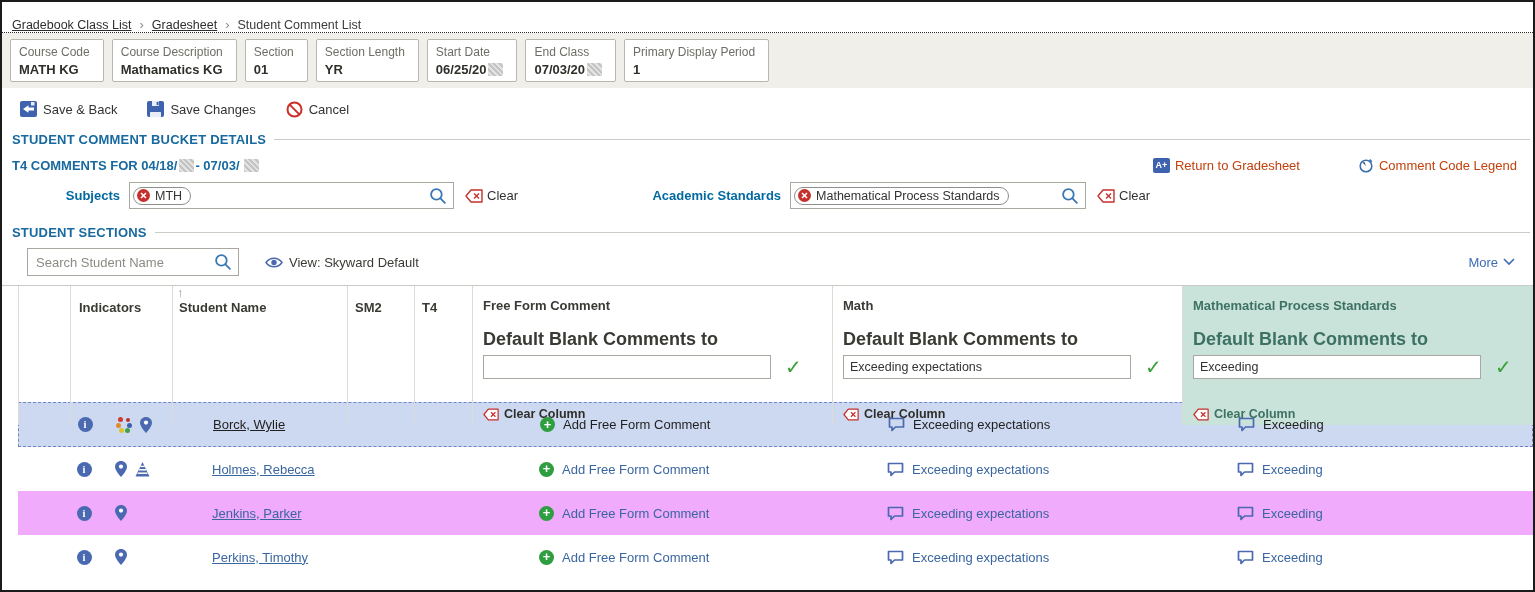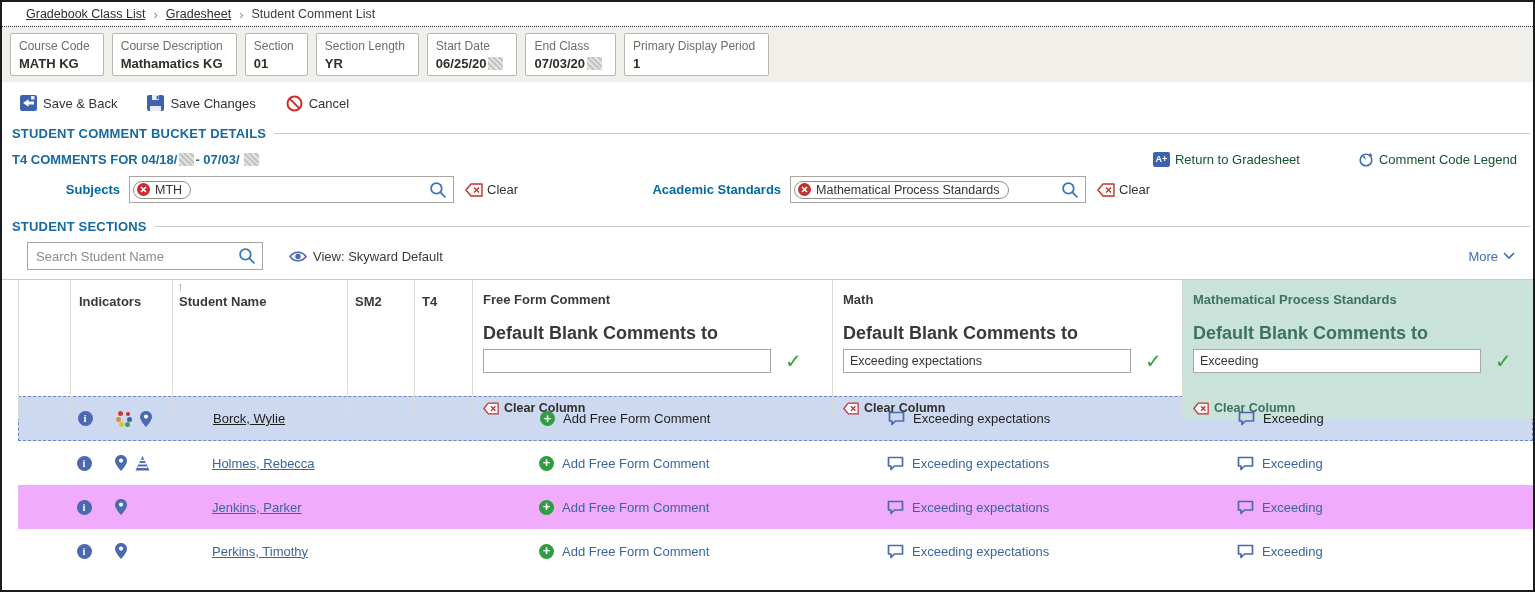"Gradebook Class List" .breadcrumb { align-items: center -> flex-end; height: 25px -> 31px; padding-left: 24px -> 10px }
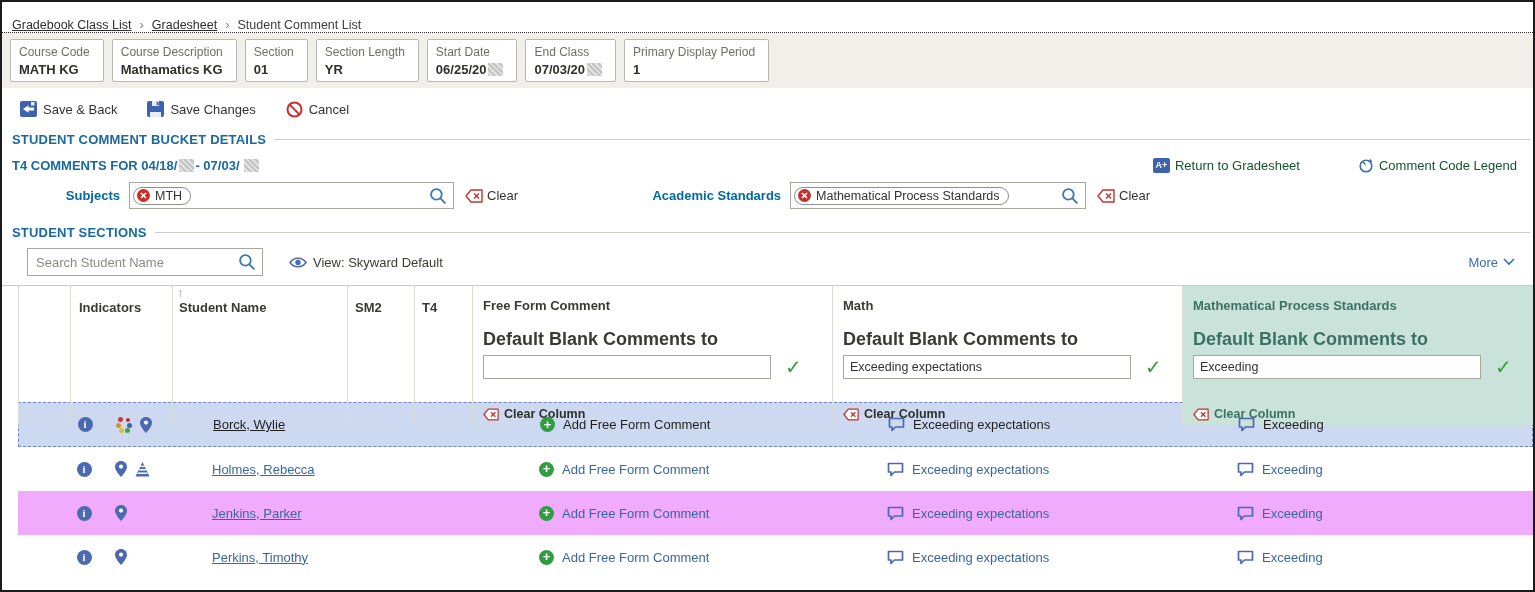"Return to Gradesheet" .hdr-link { color: #14532d -> #c2410c }
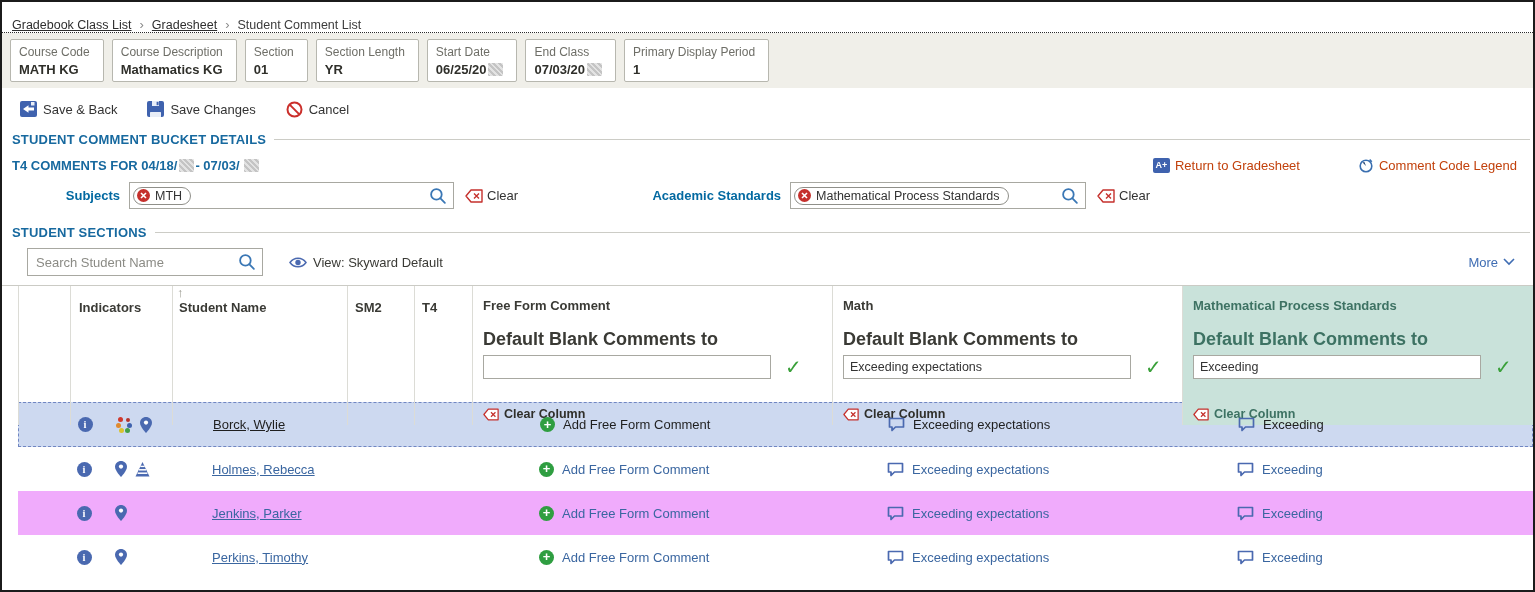"Search Student Name" .search-box { width: 236px -> 212px }
